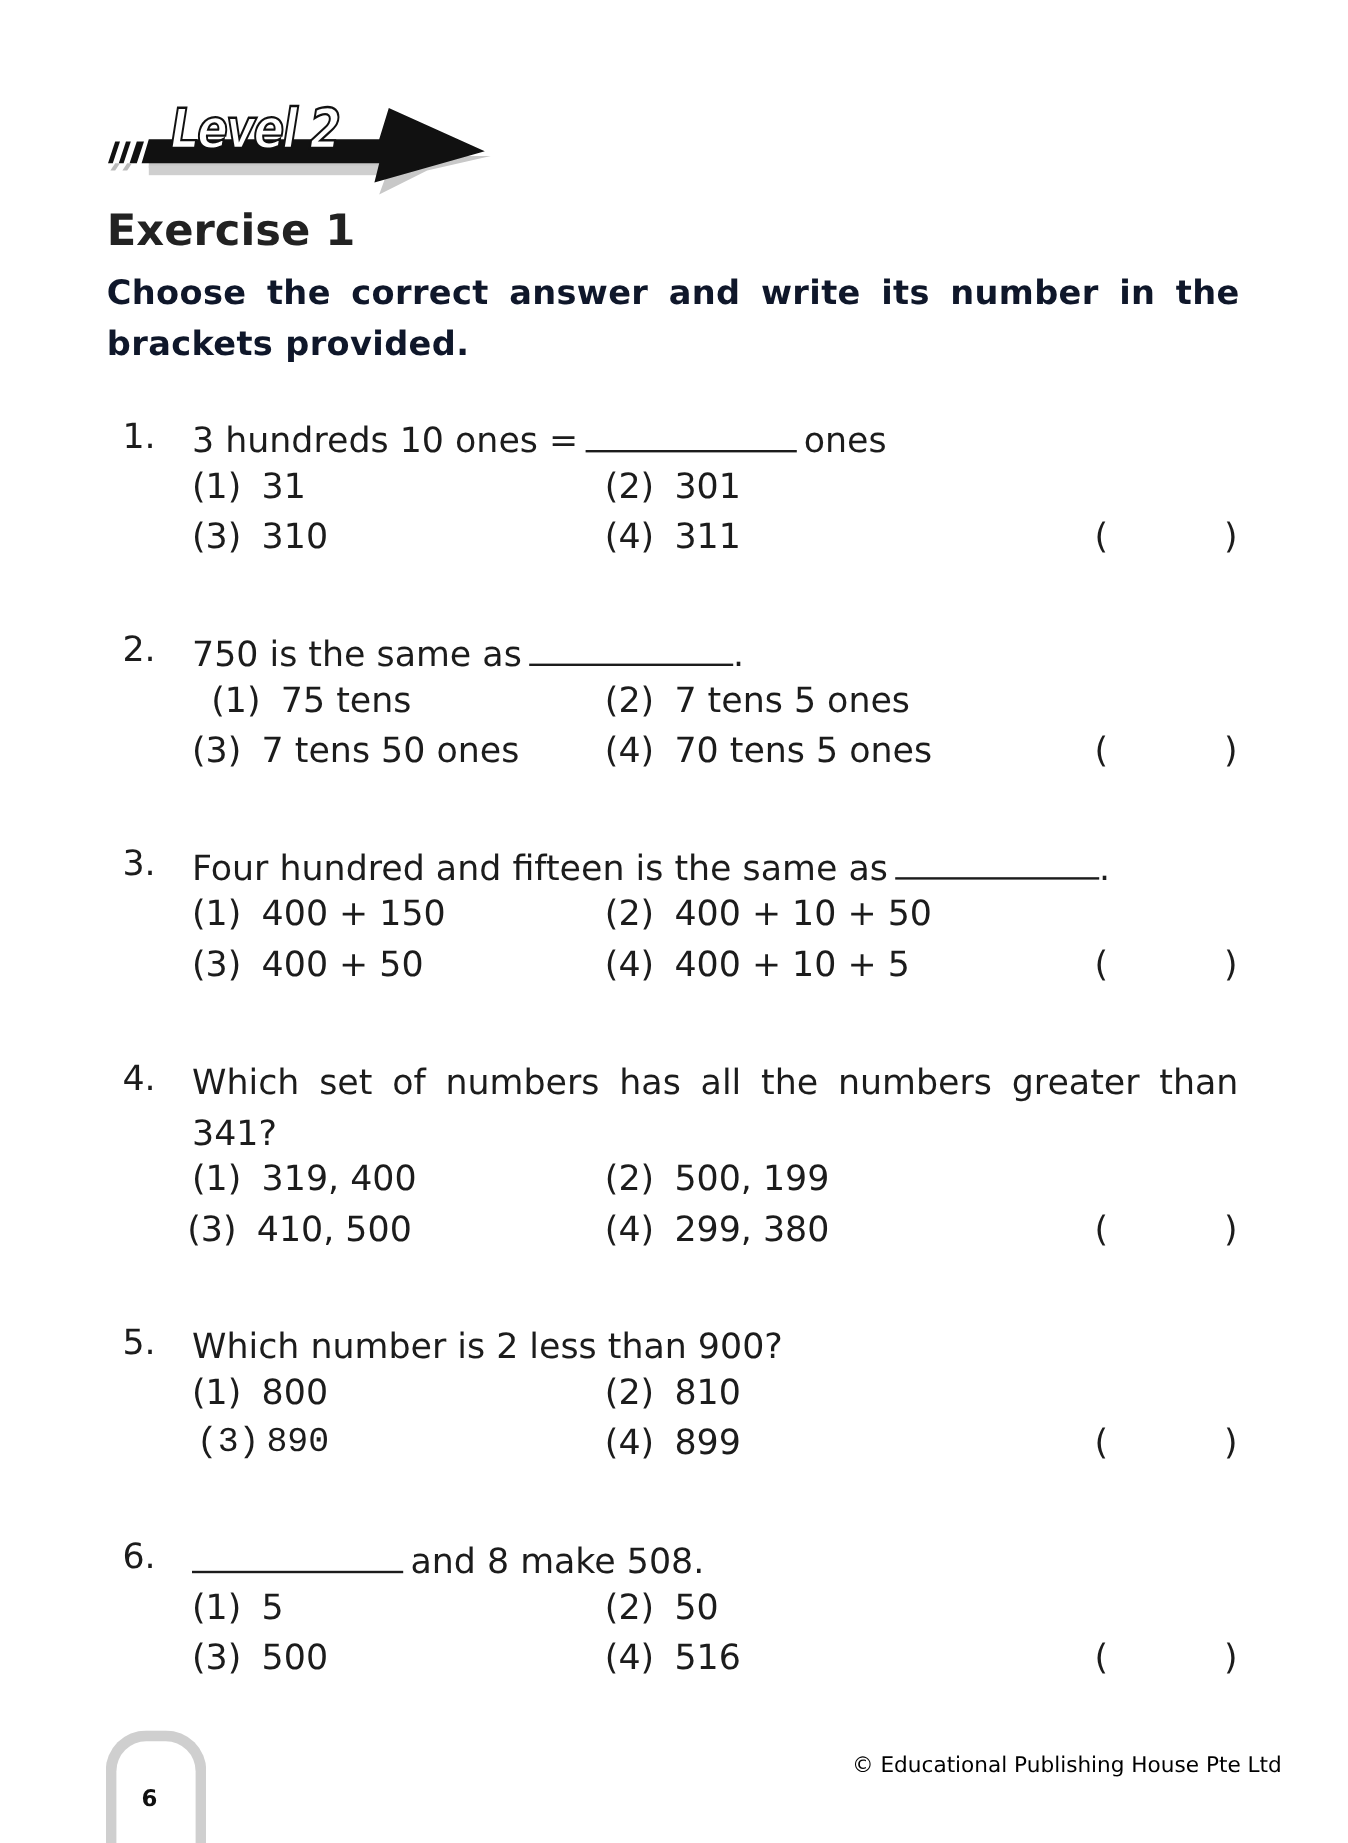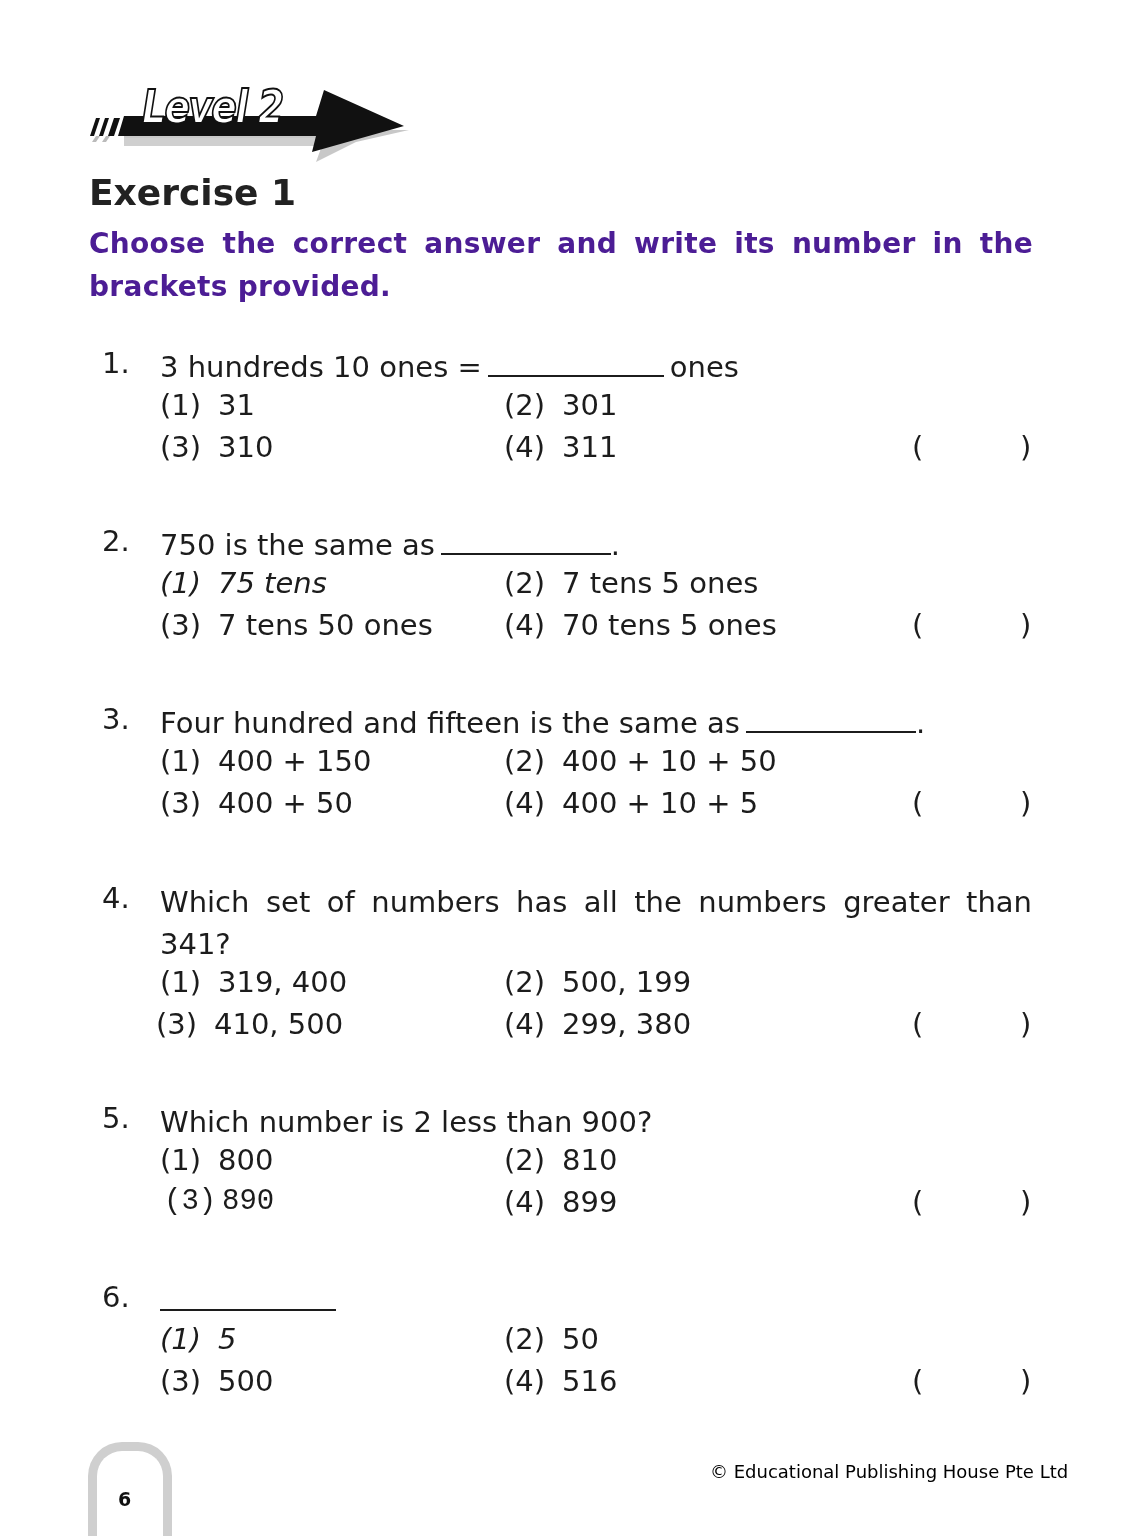"Choose the correct answer and" .instructions { color: #4c1d95 -> #0f172a }
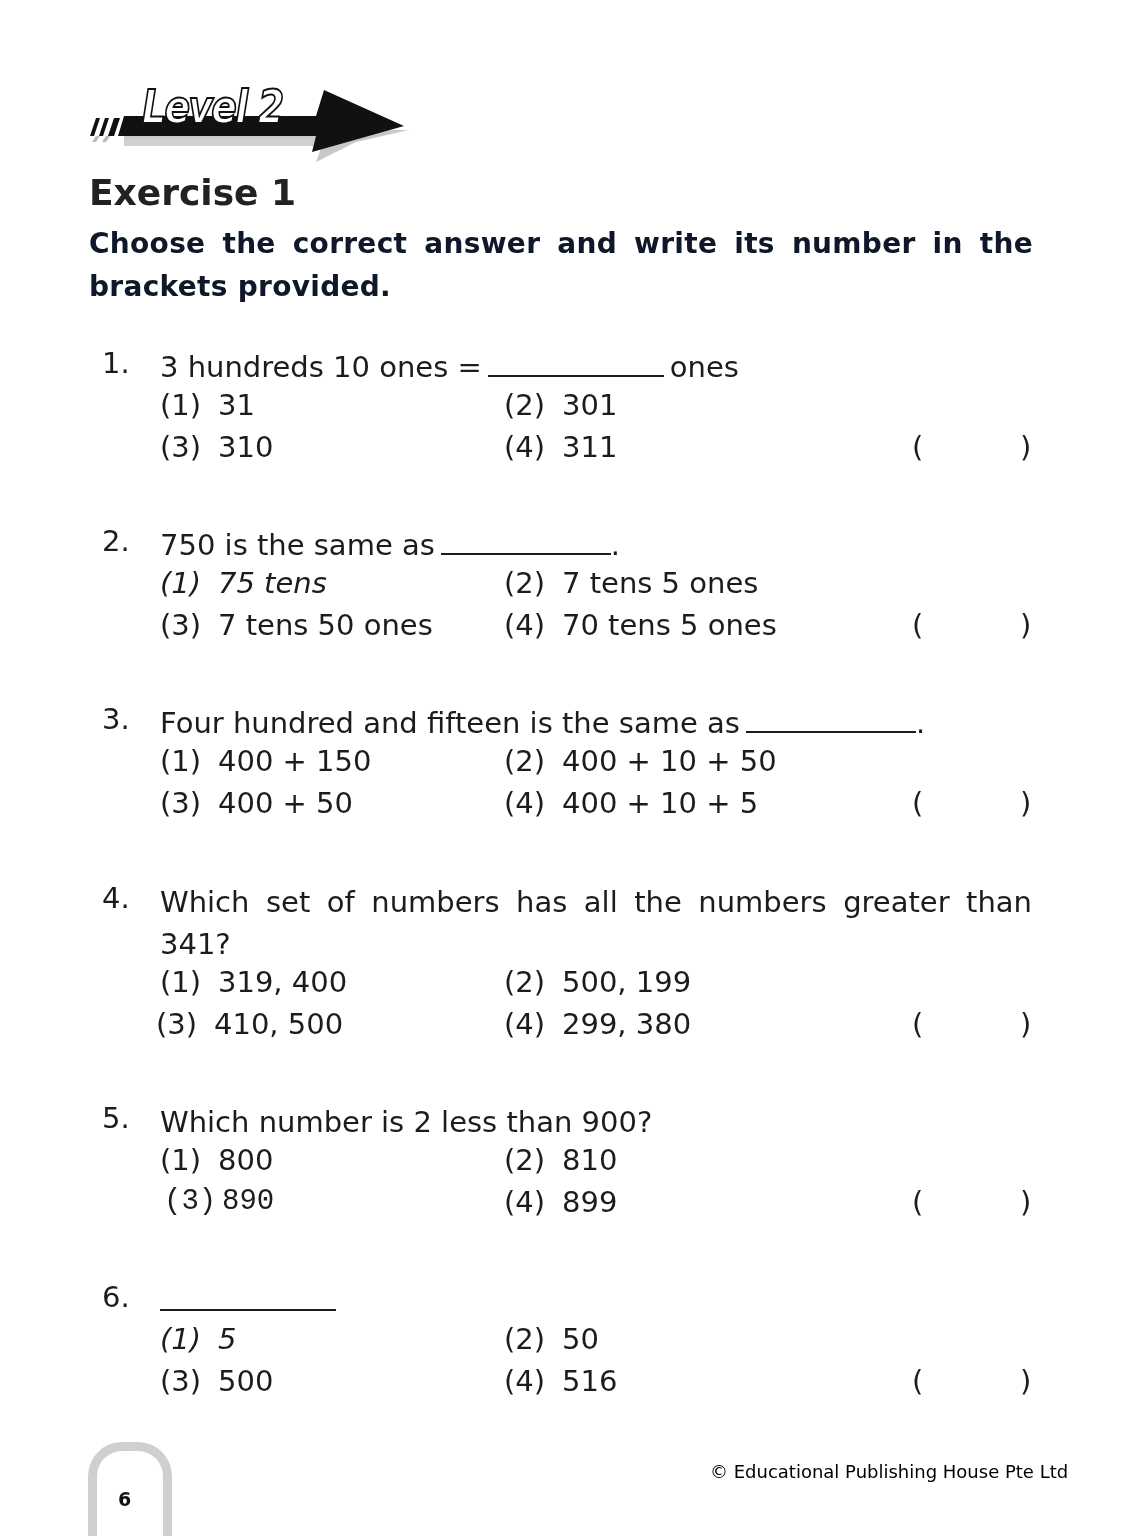"(1) 75 tens" div.opt { font-style: italic -> none; left: 160px -> 176px }
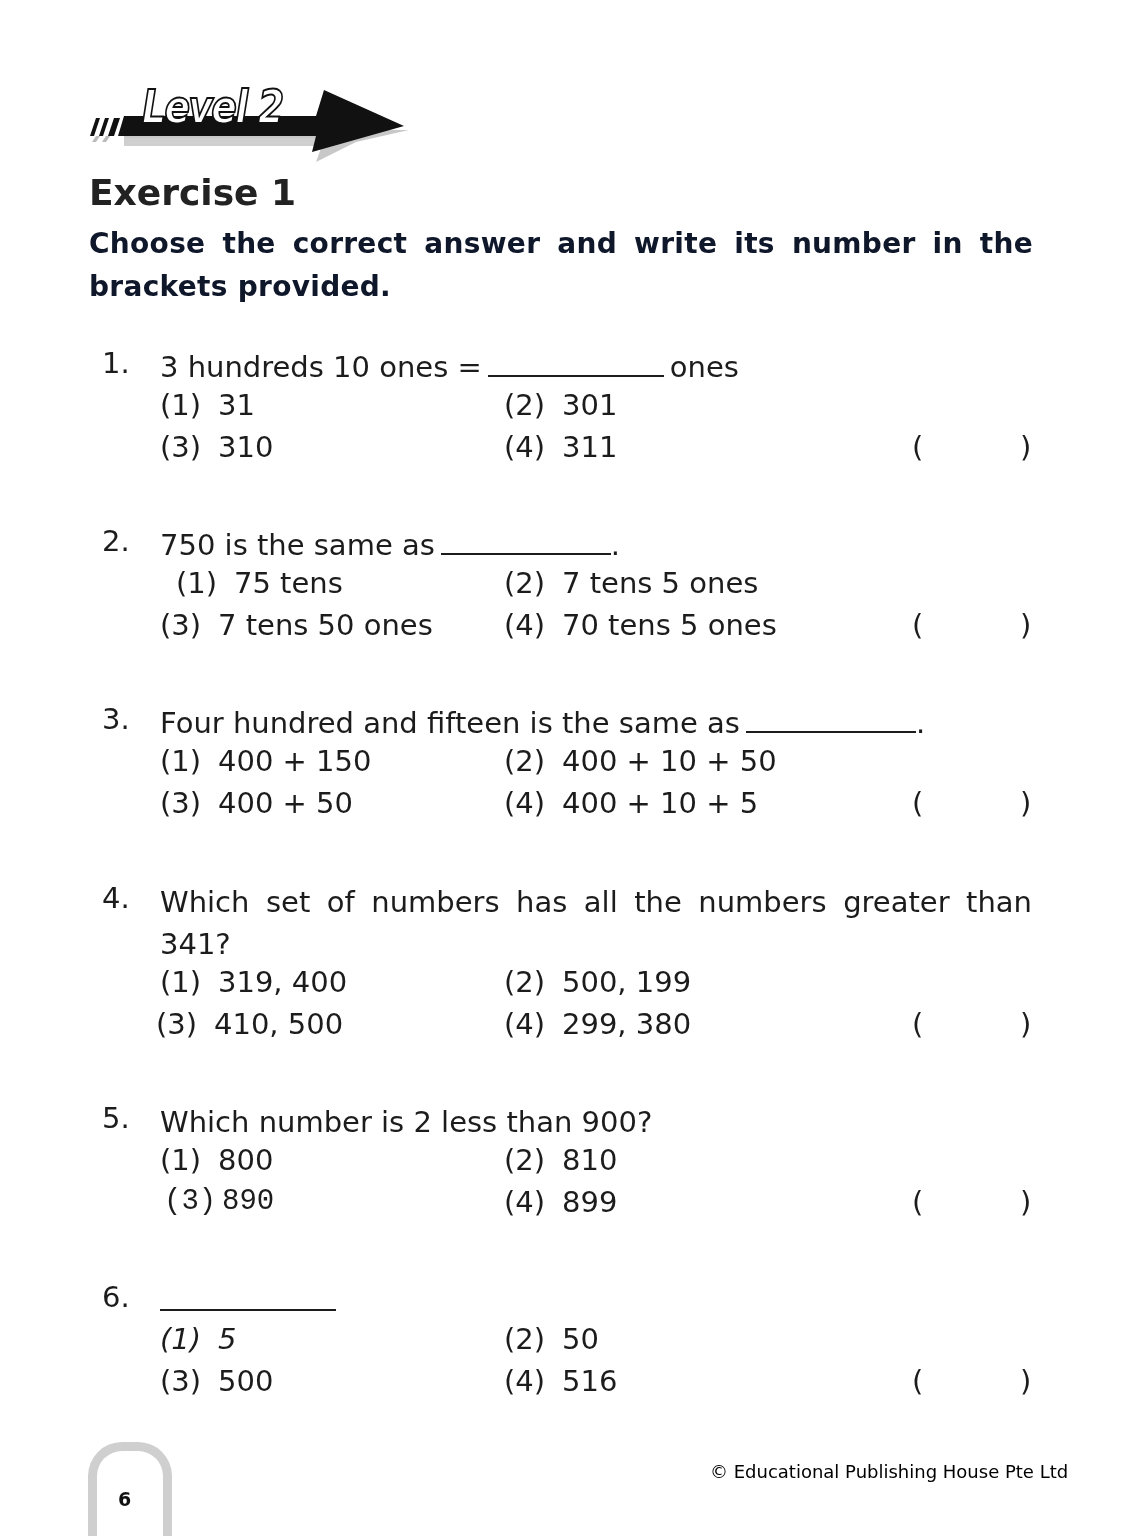"and 8 make 508." span { html: none -> <span>and 8 make 508.</span> }
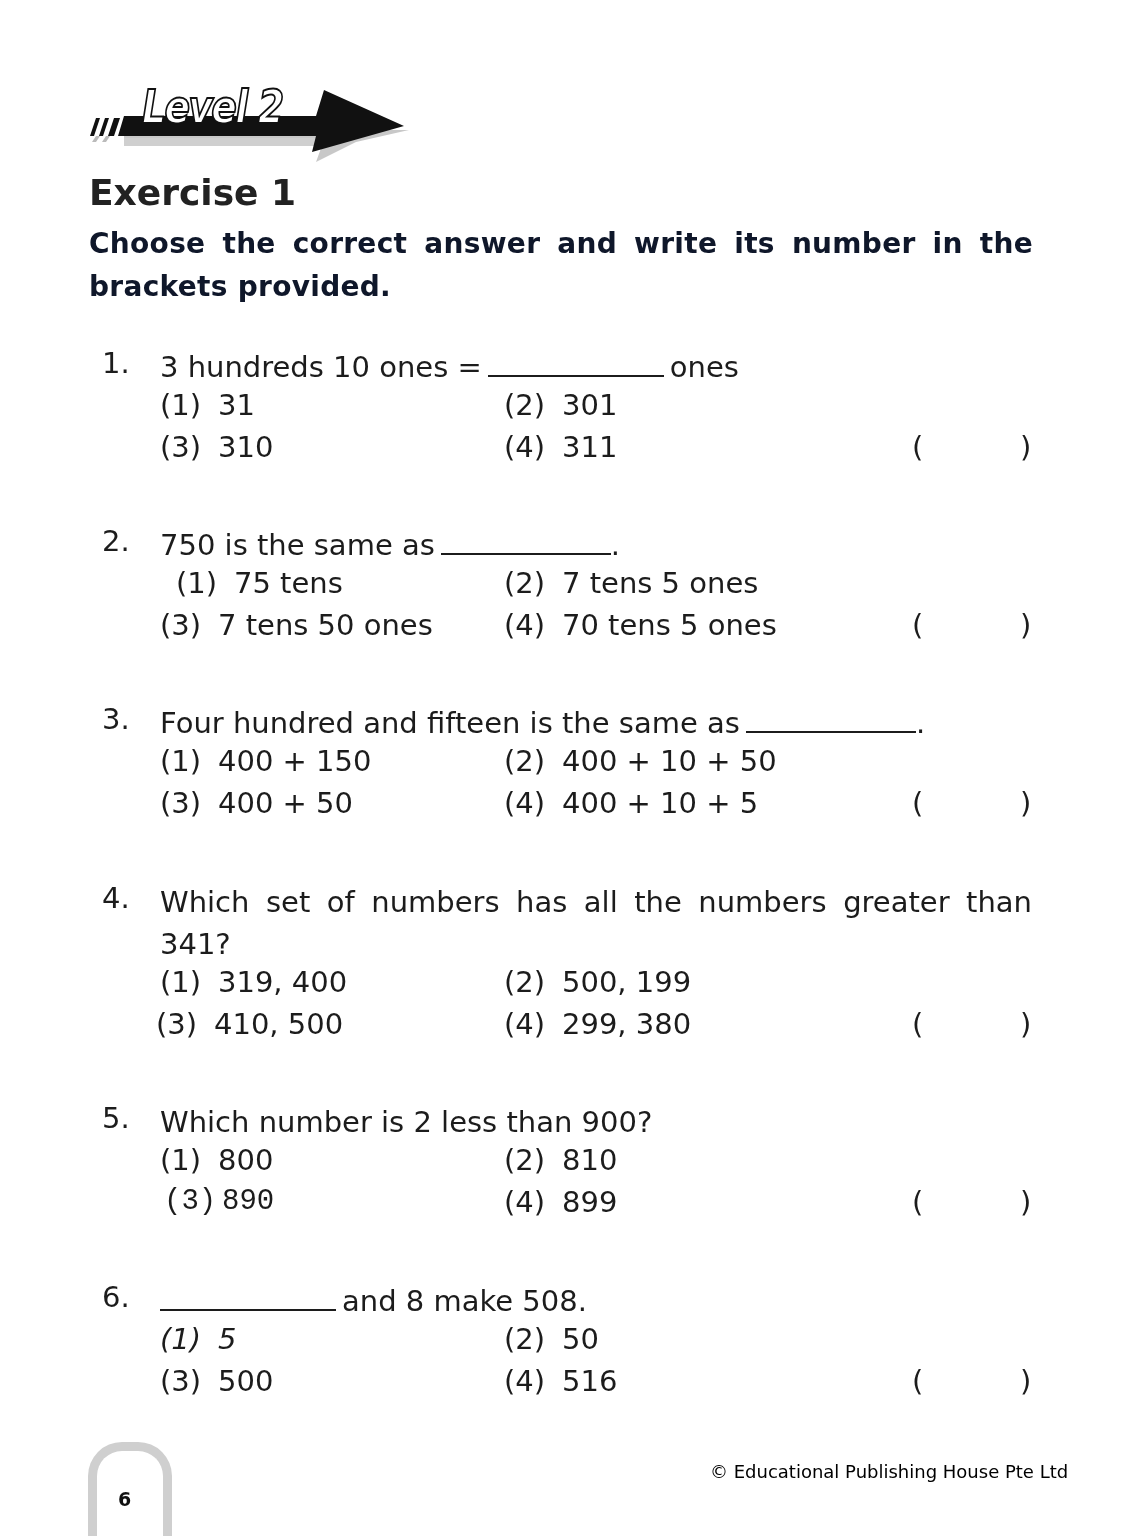"(1) 5" div.opt { font-style: italic -> none }
